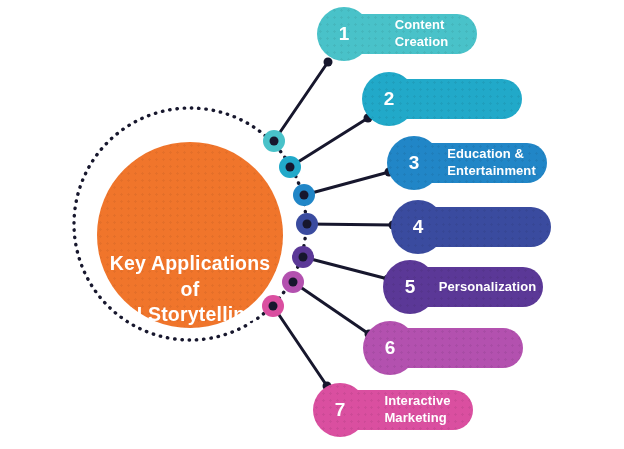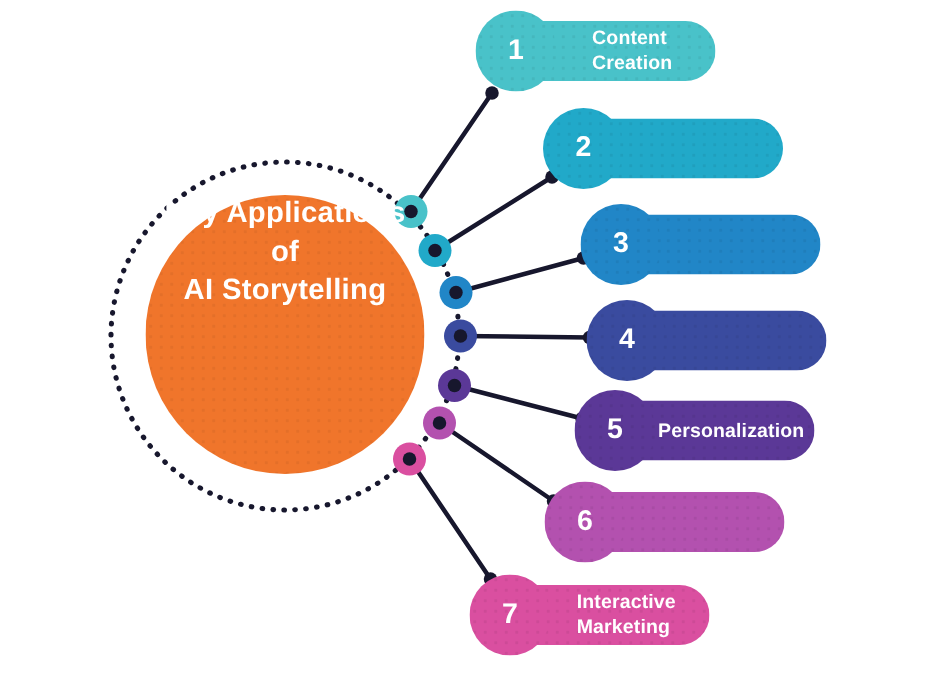"Education &" div.label { html: none -> <div>Education &amp; Entertainment</div> }
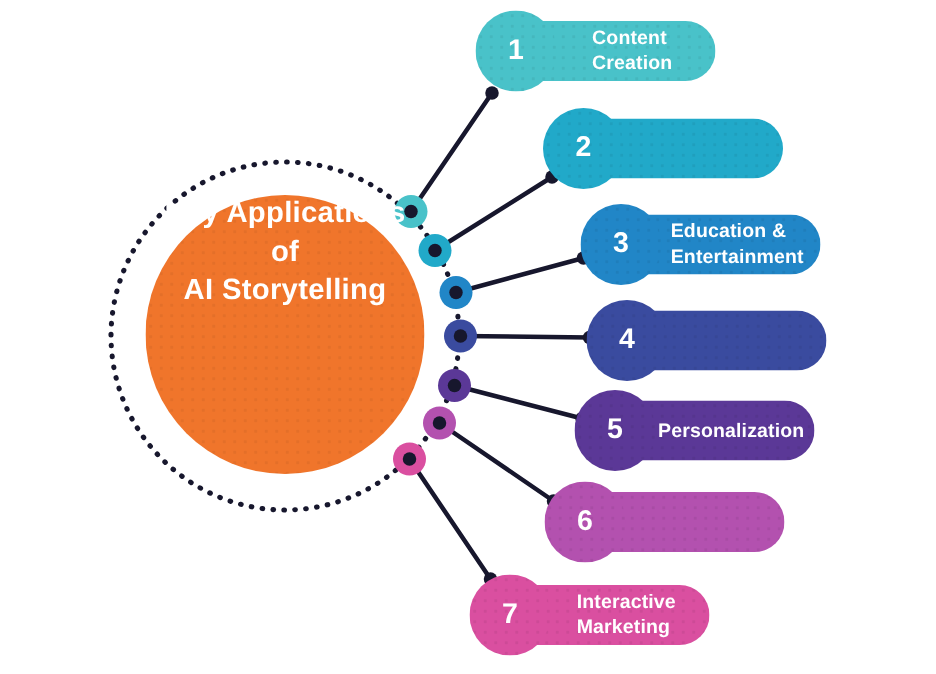"Key Applications" .center-circle { align-items: flex-start -> flex-end; top: 130px -> 142px }
